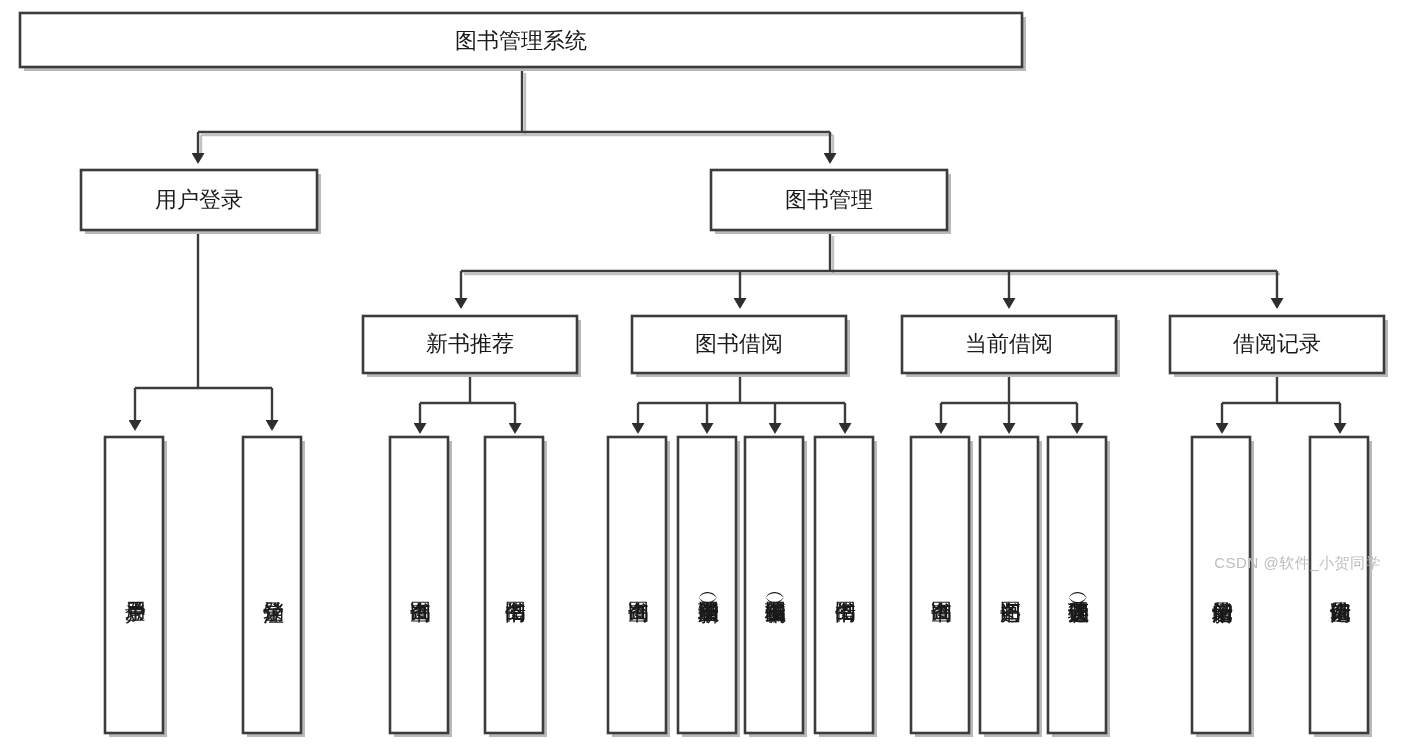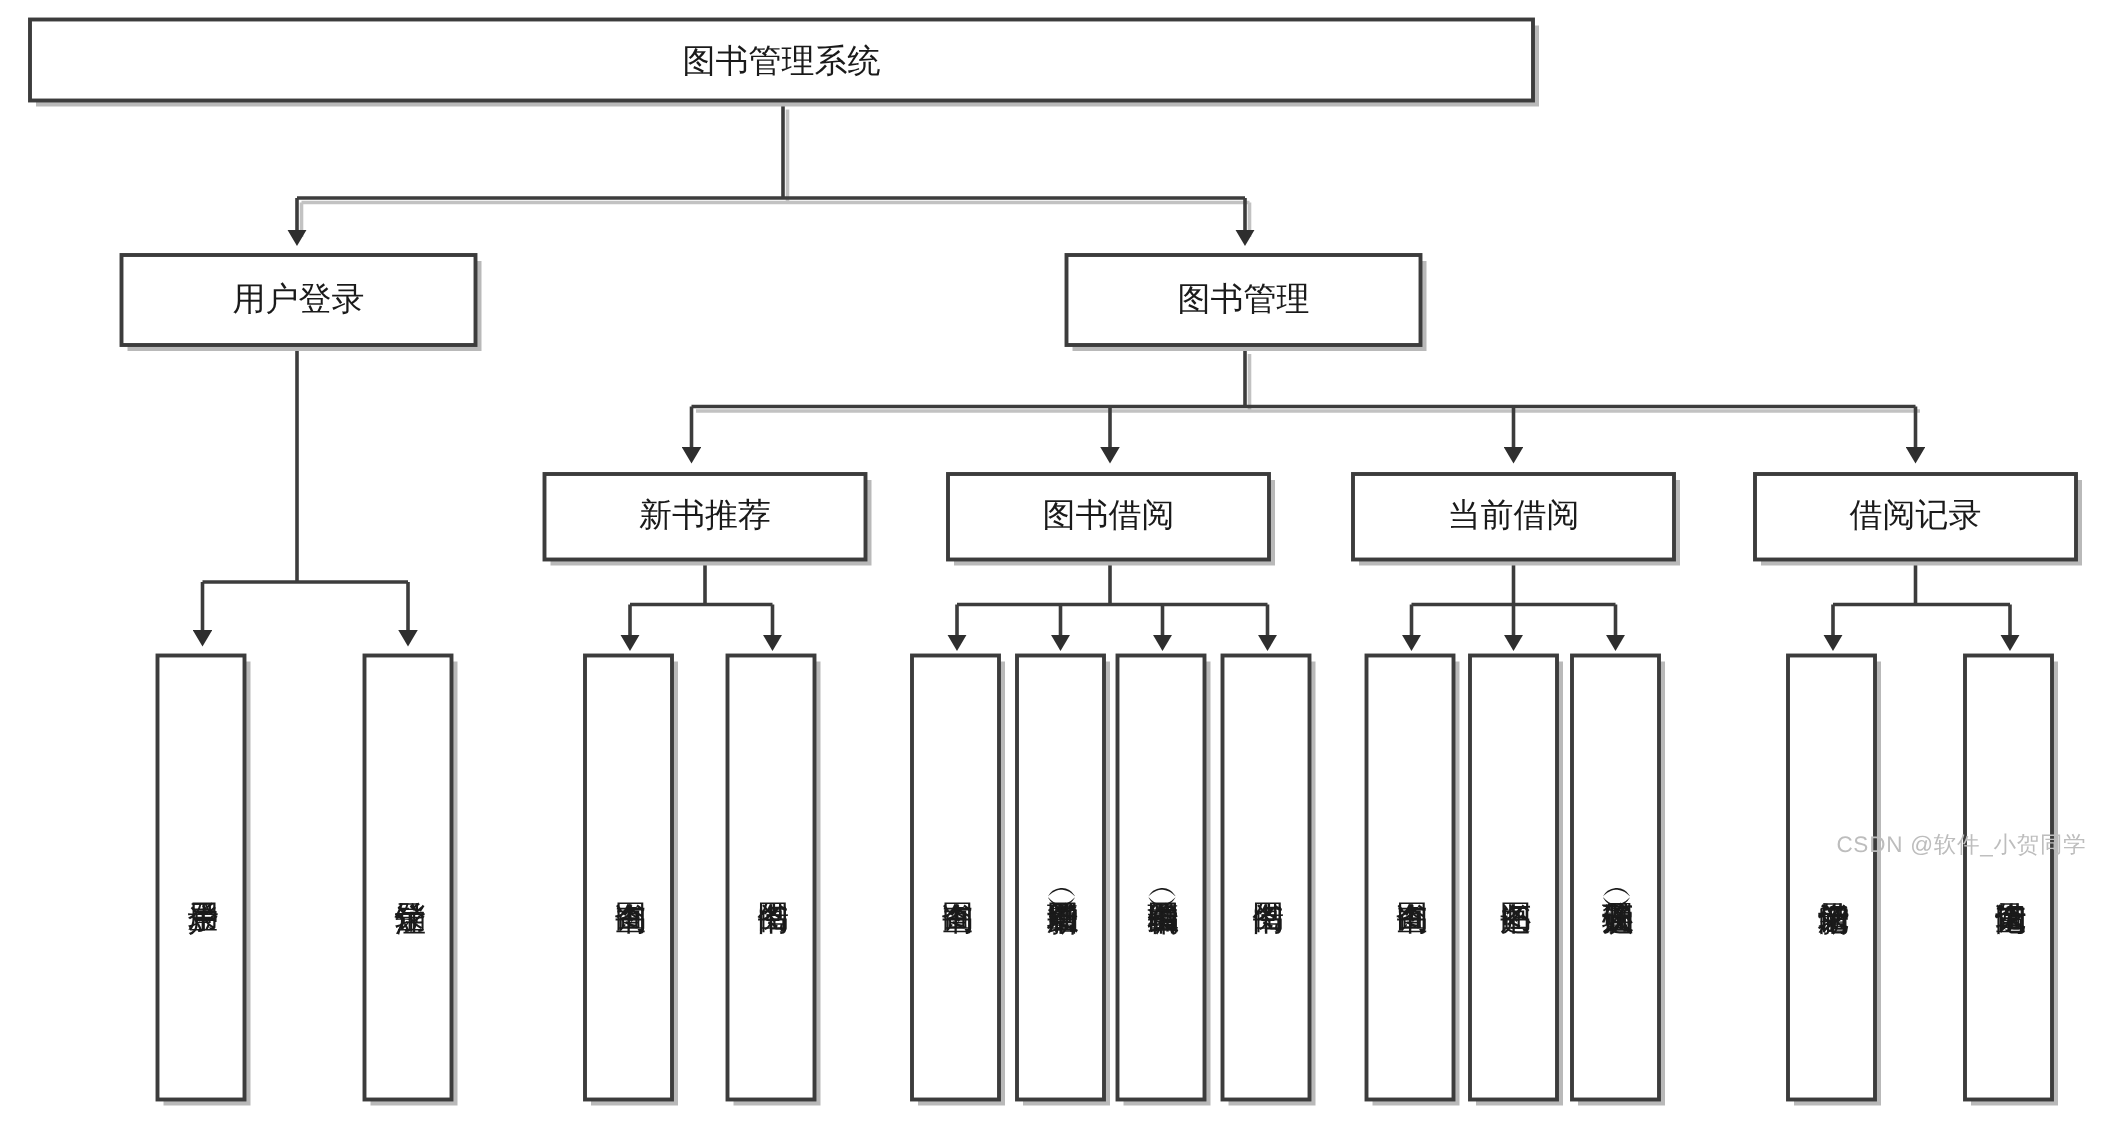"CSDN @软件_小贺同学" .watermark { right: 14px -> 24px }
